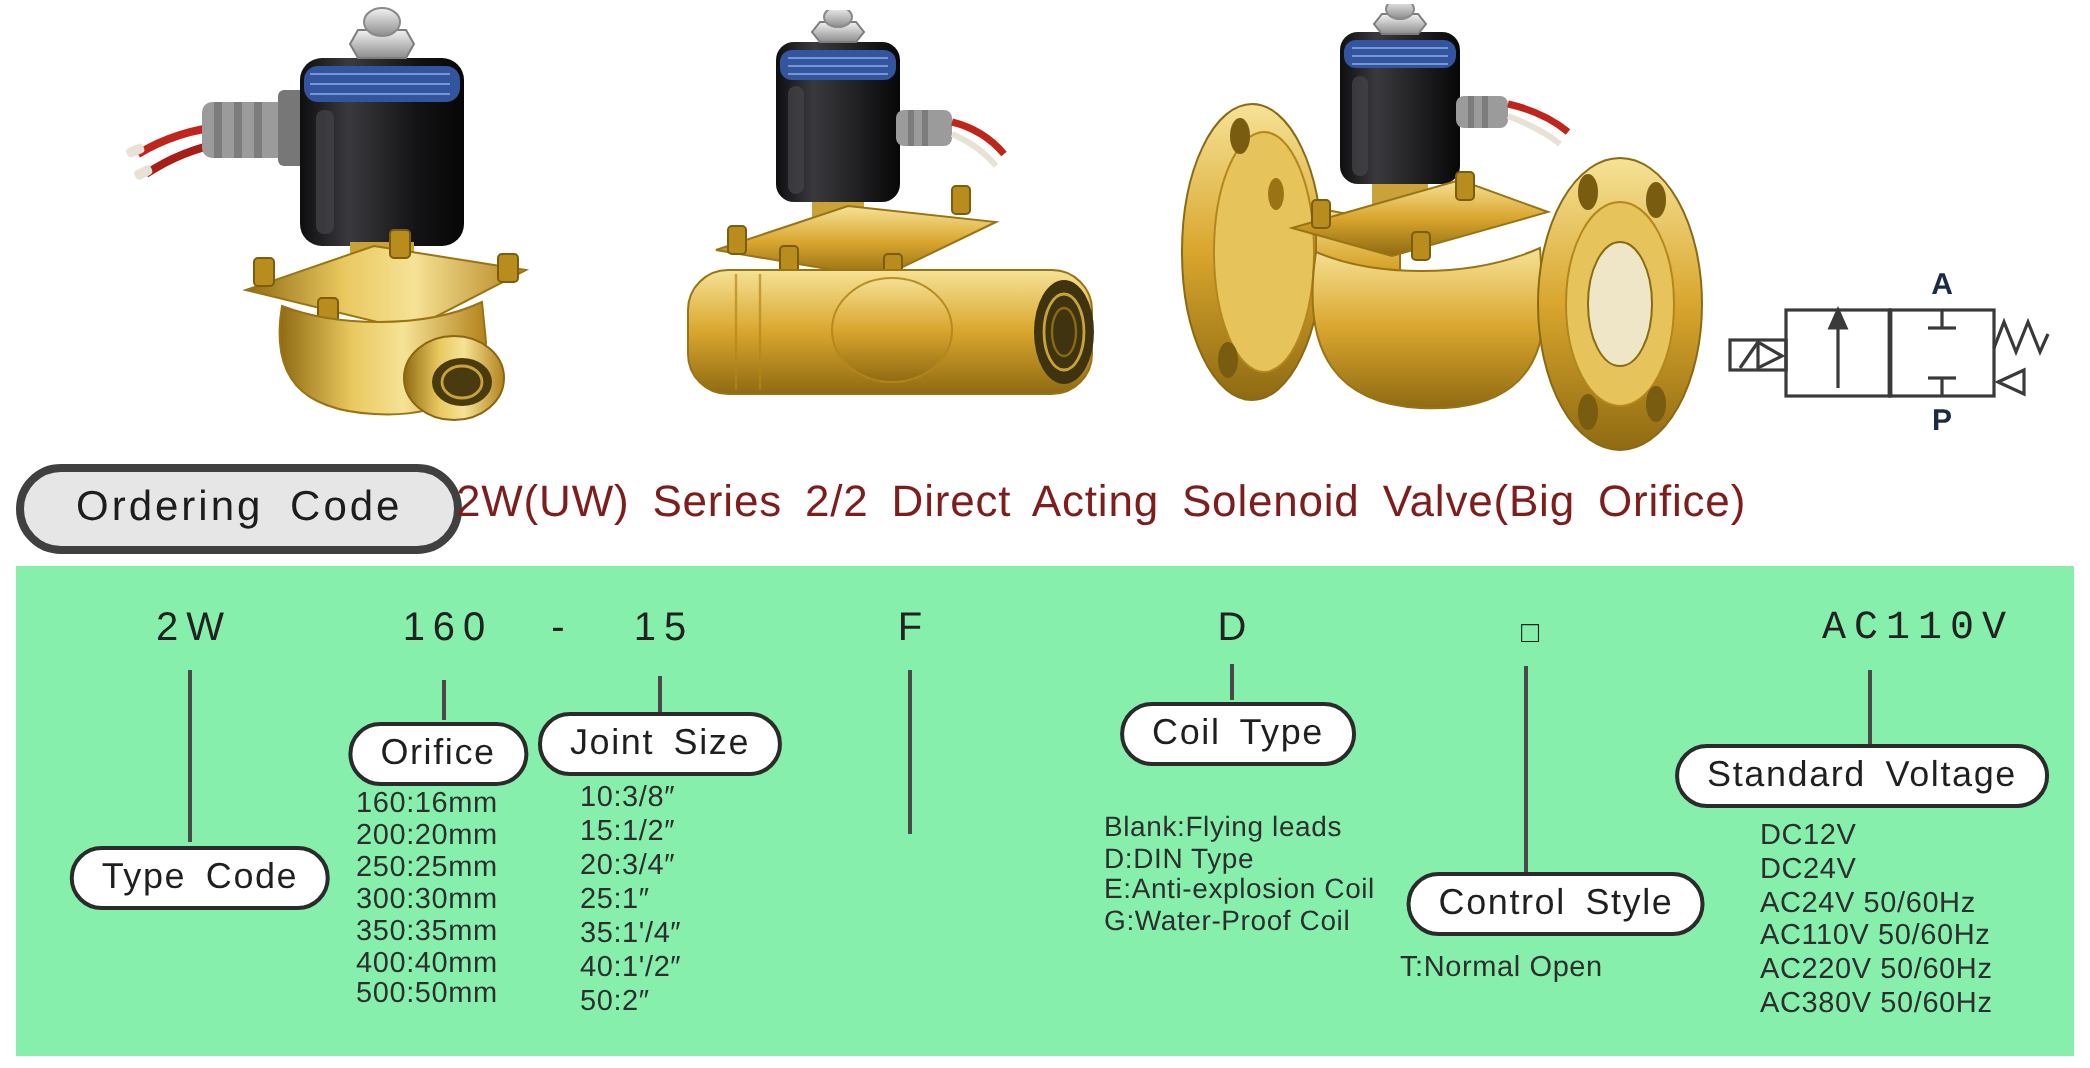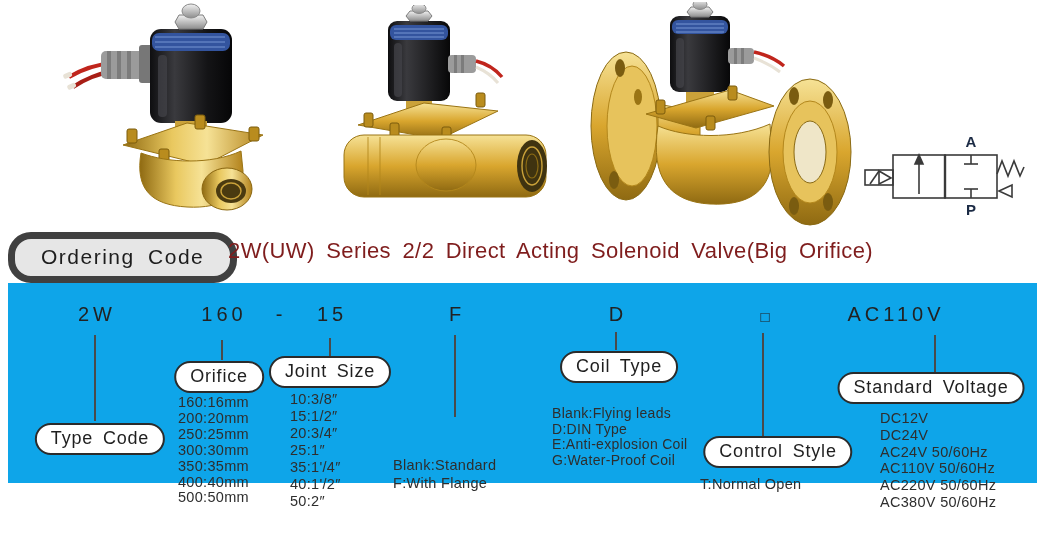"Ordering Code" .badge { border: 7px solid #404040 -> 4px solid #404040 }
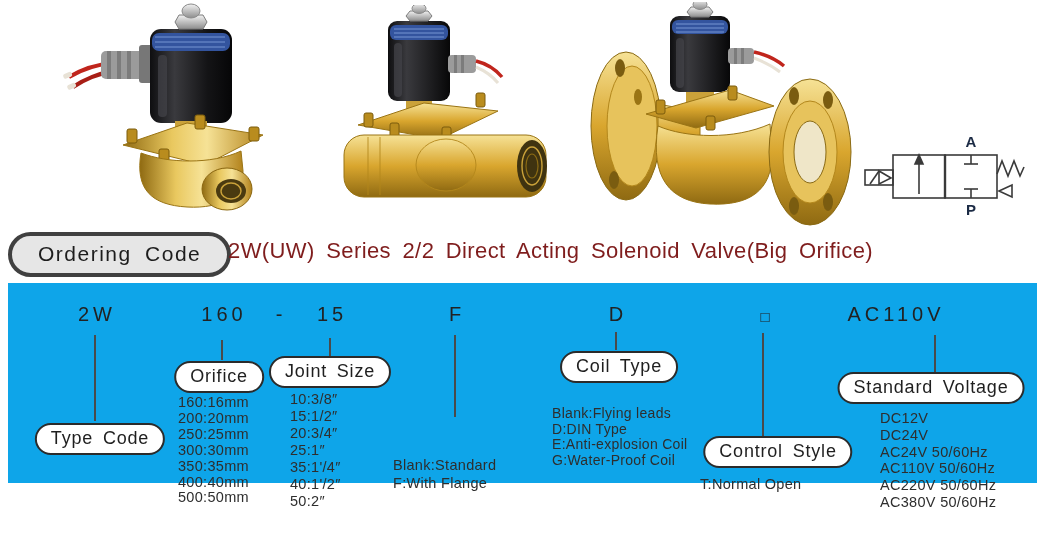"2W" .panel { background: #0ea5e9 -> #86efac; height: 200px -> 245px }
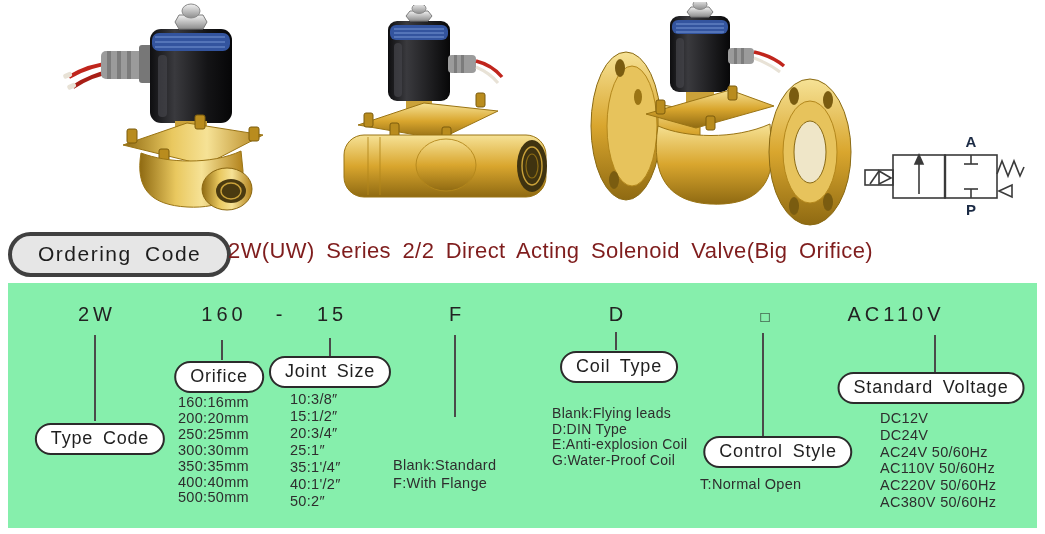"AC110V" .c-volt { font-family: none -> Liberation Mono, monospace; left: 888px -> 951px }
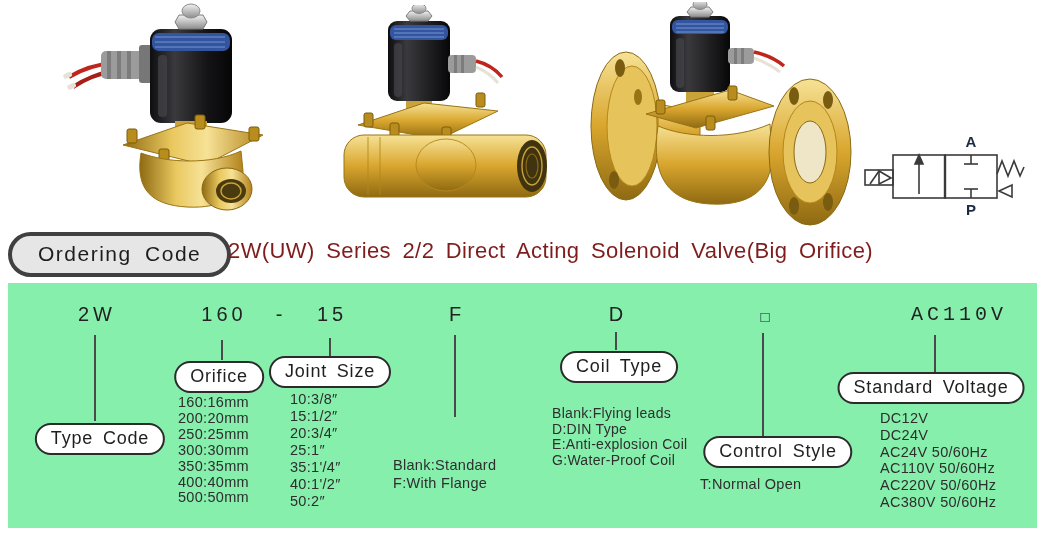"Blank:Standard" div.opts { html: <div> <div>Blank:Standard</div> <div>F:With Flange</div> </div> -> none }
